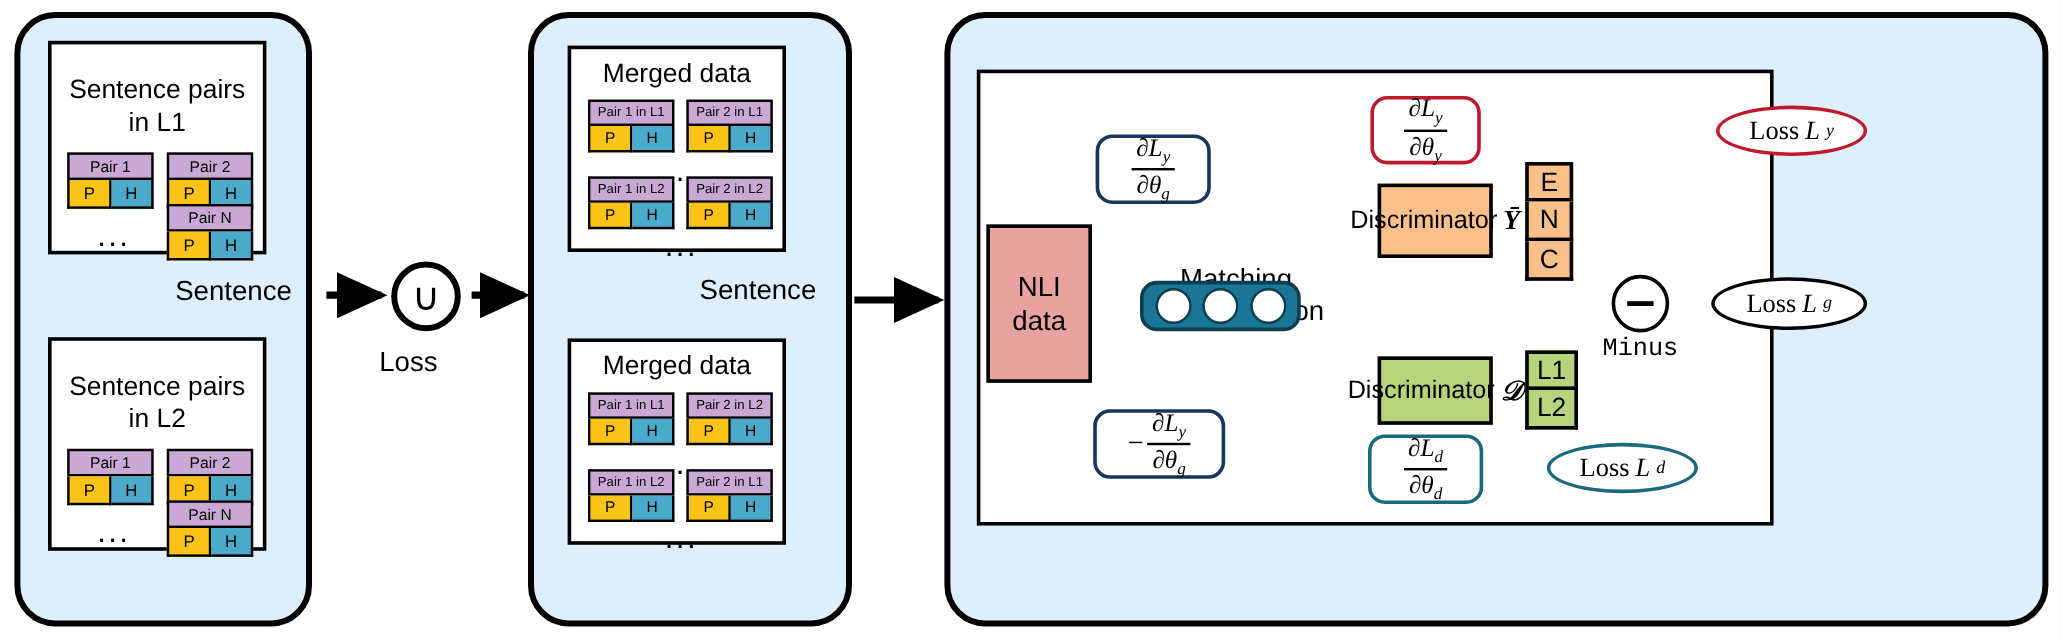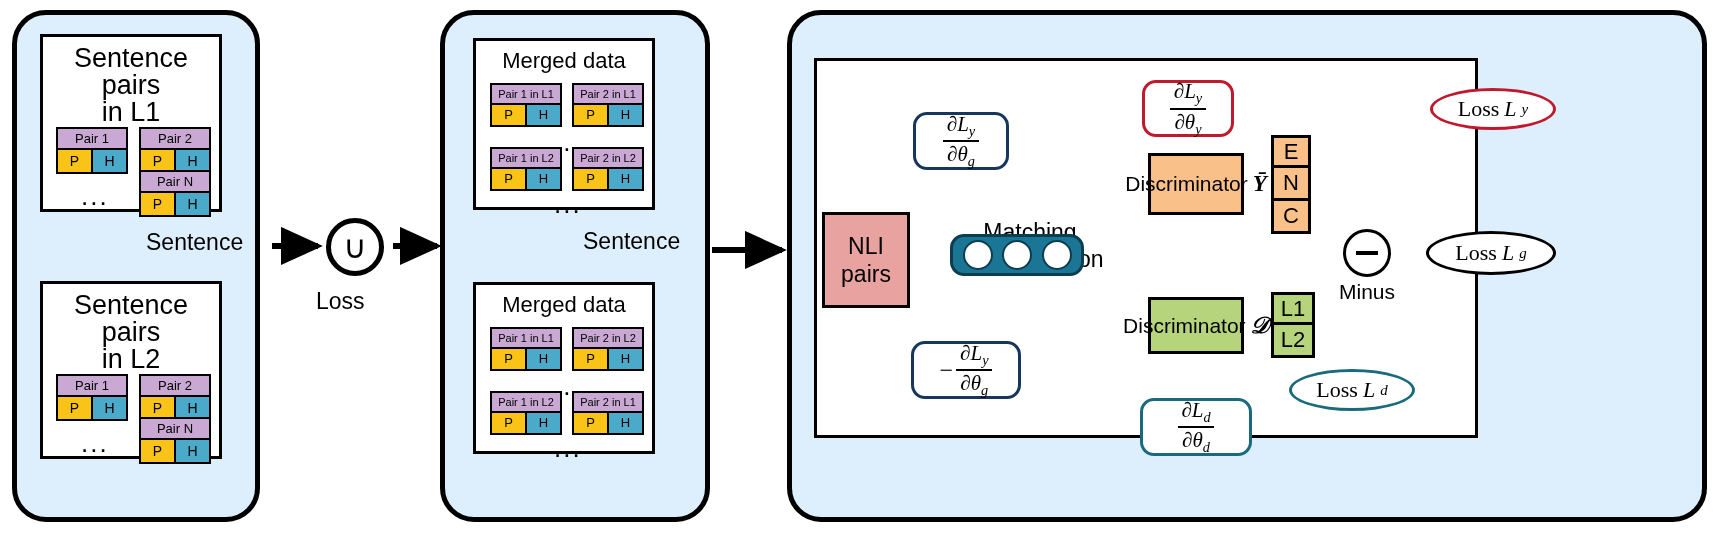"Sentence pairs" .databox-title { font-size: 27px -> 22px; padding-top: 8px -> 24px }
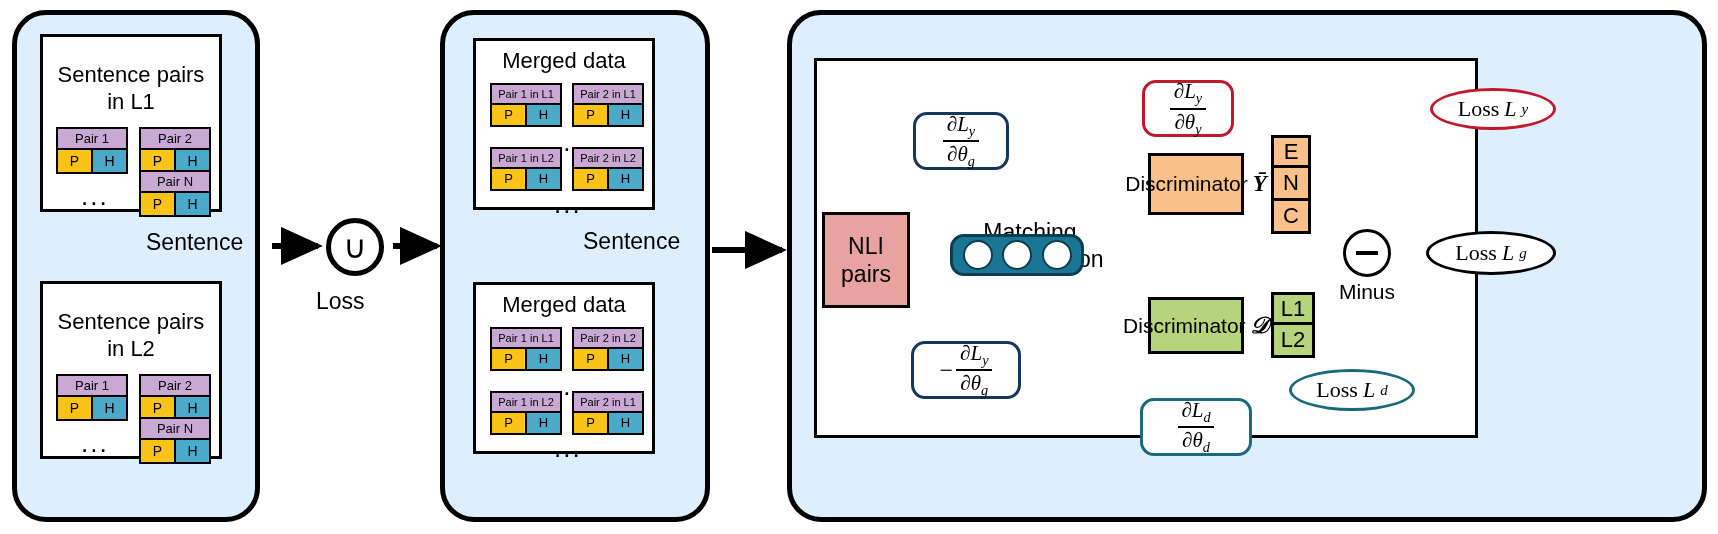"NLI" div.nli-box { height: 96px -> 132px; margin-top: 25px -> none }
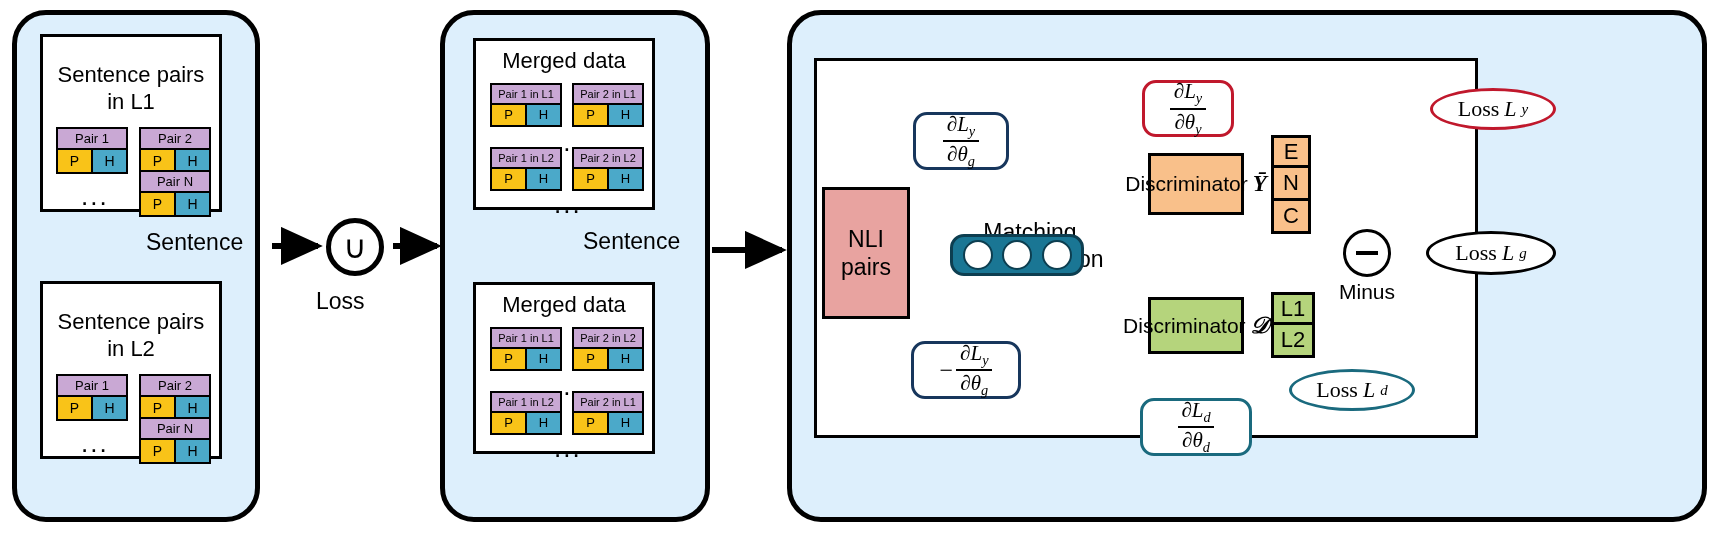"pairs" span { text: pairs -> data }
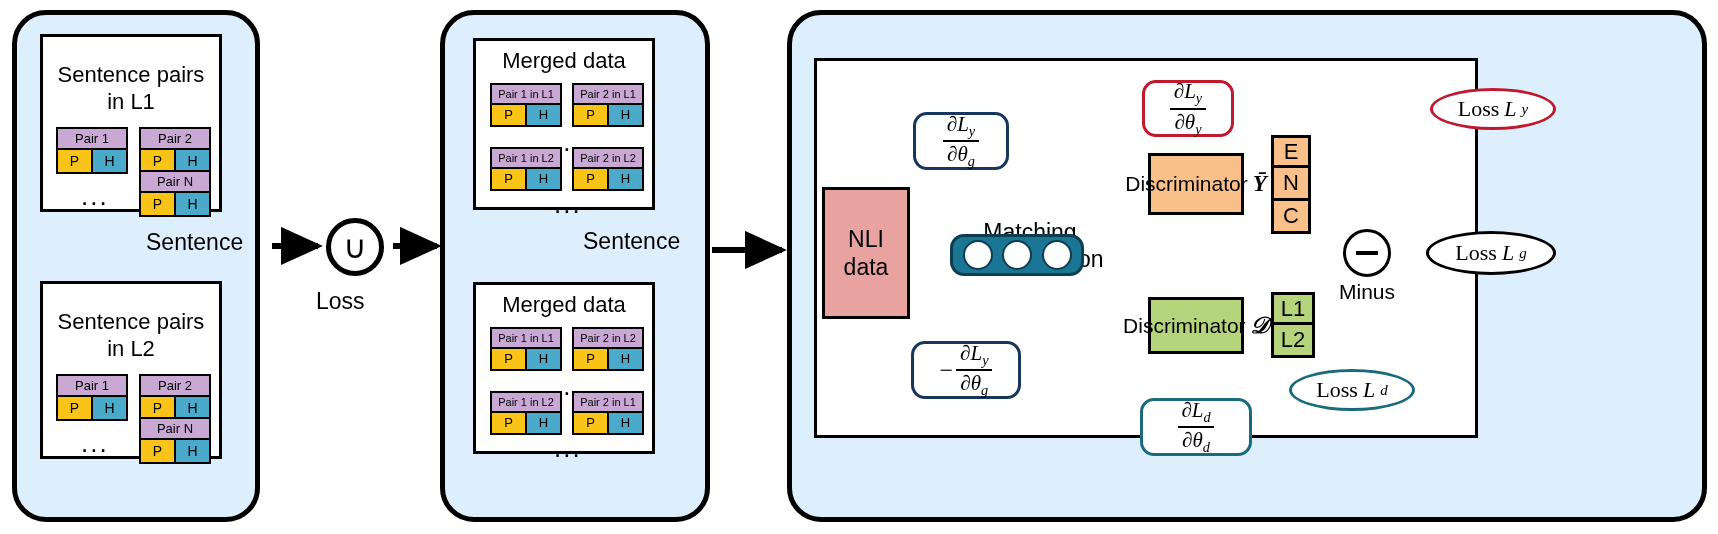"Minus" .minus-label { font-family: none -> Liberation Mono, monospace }
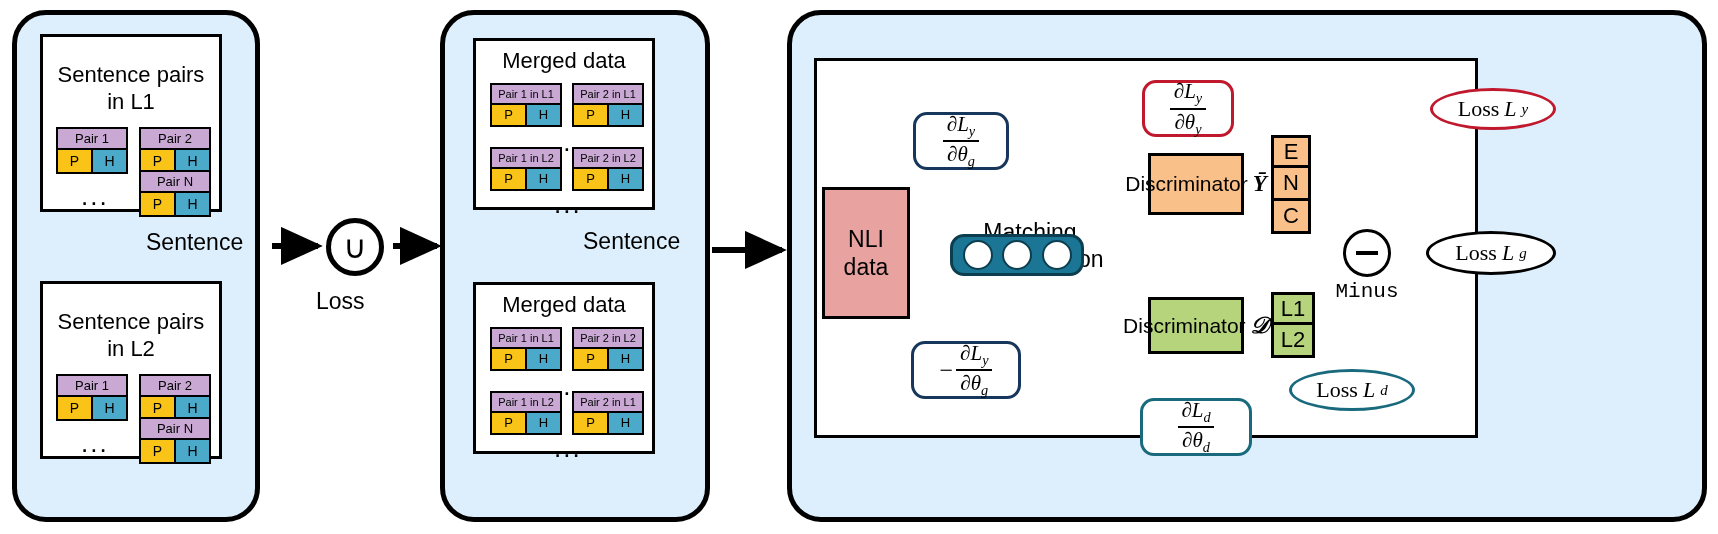"∂Ld" div.grad { margin-top: 36px -> none; width: 112px -> 96px }
